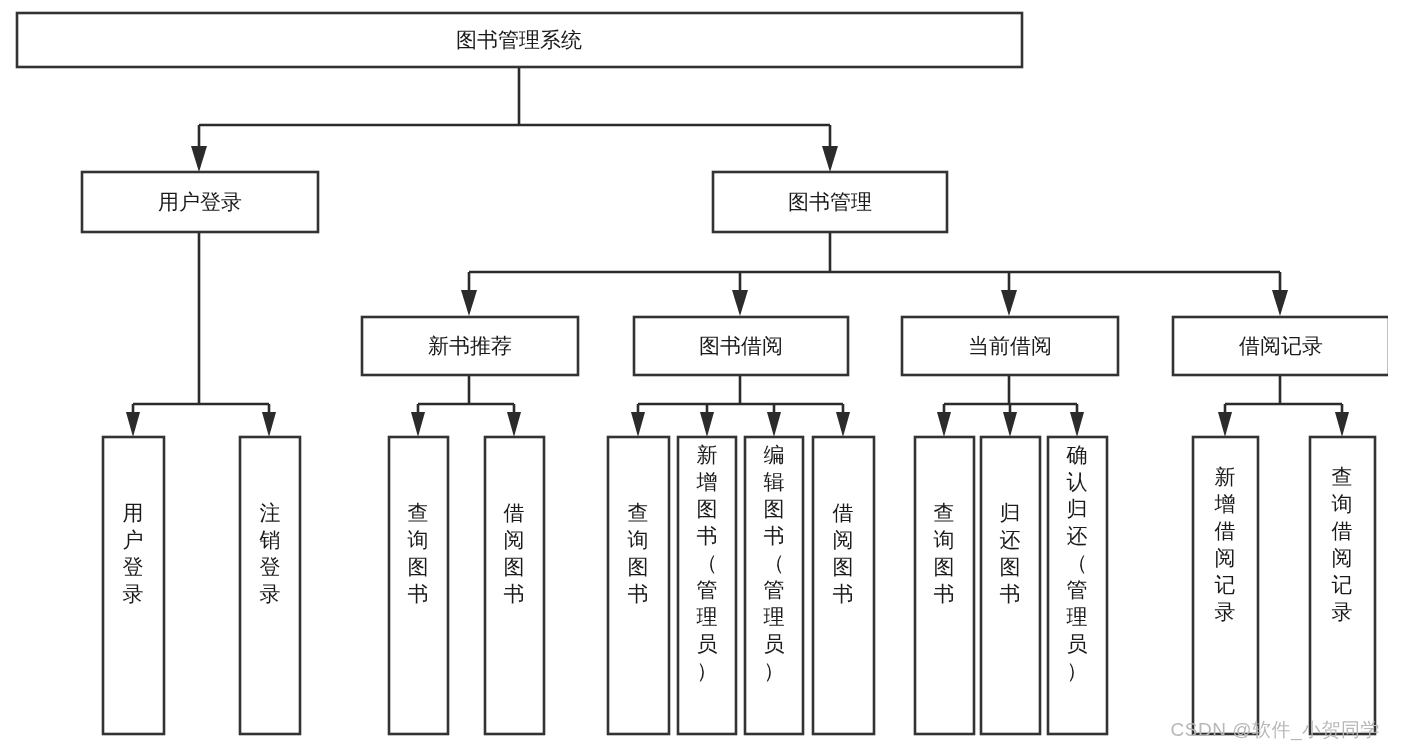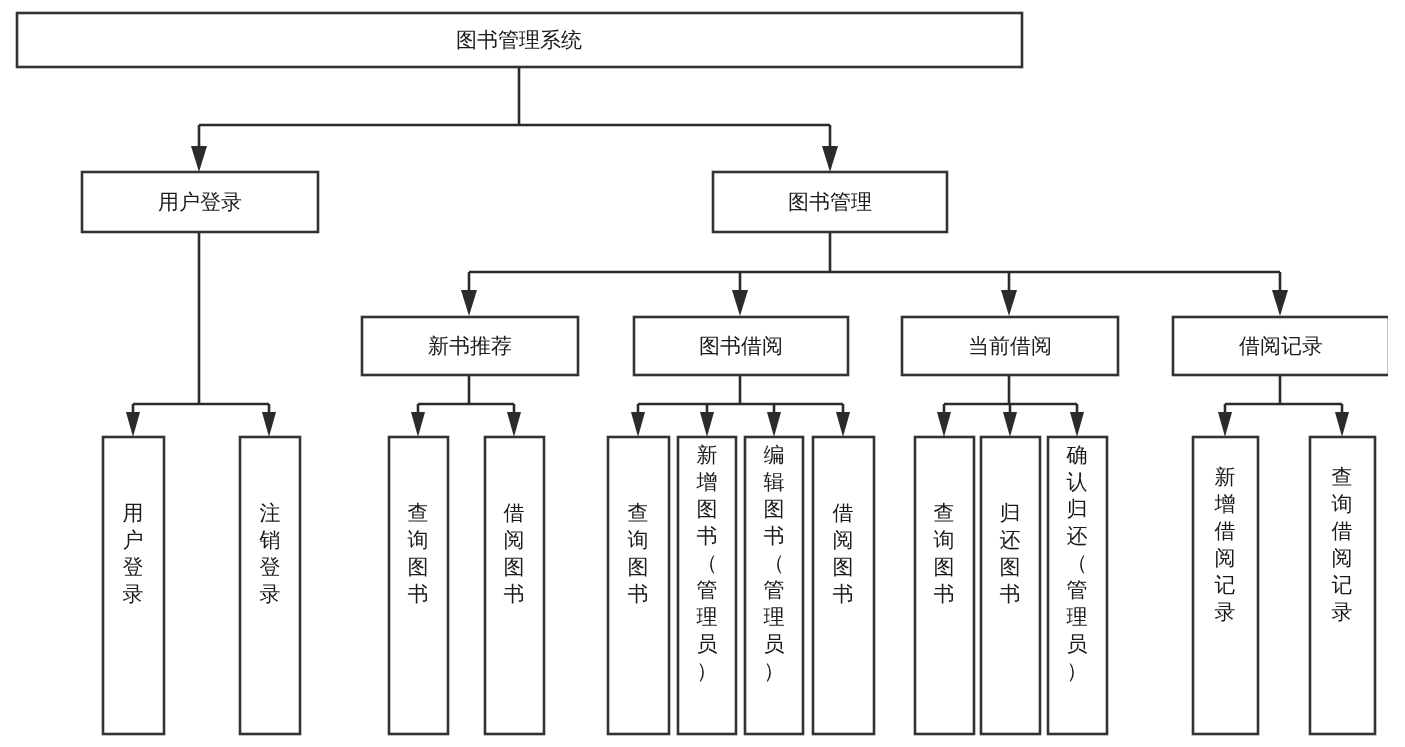"CSDN @软件_小贺同学" div.watermark { html: none -> <div>CSDN @软件_小贺同学</div> }
